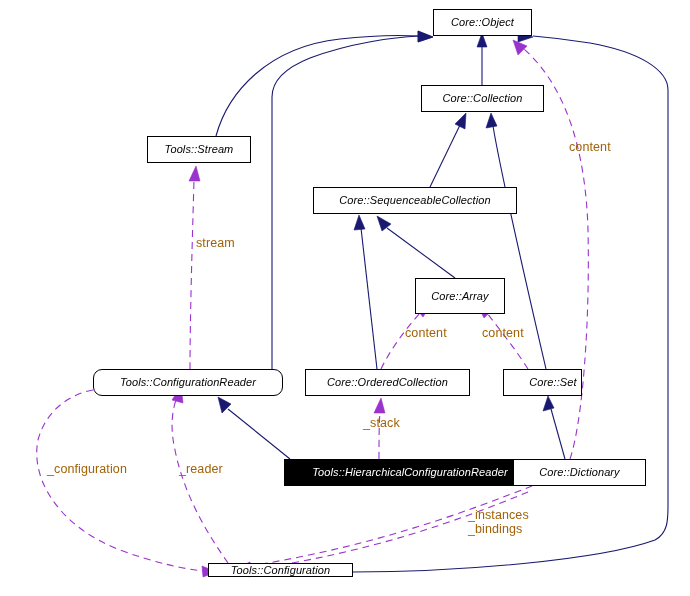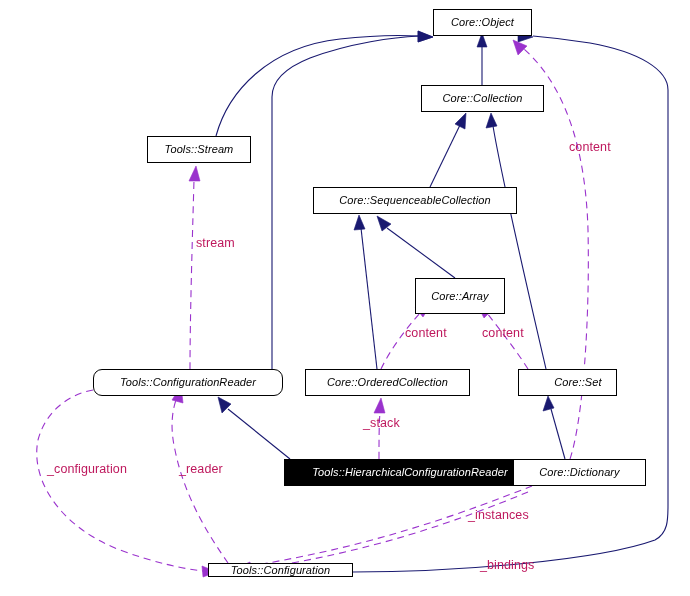"content" .edge-label { color: #be185d -> #a16207 }
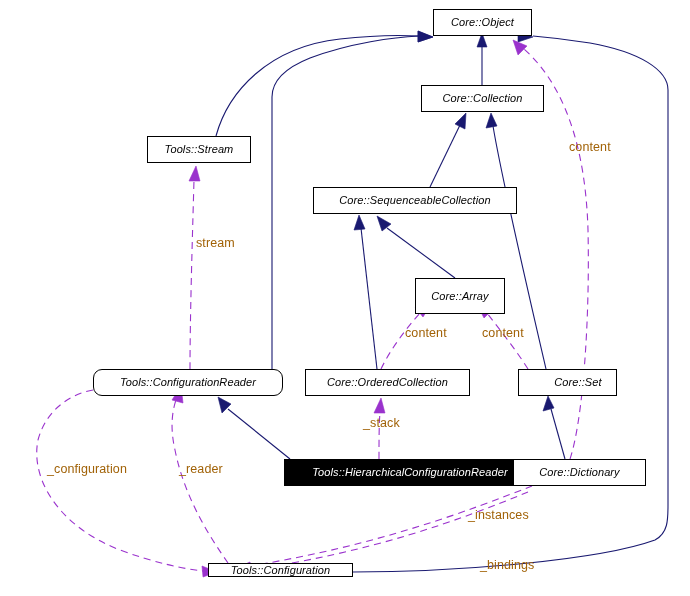"Core::Set" div.node-box { left: 518px -> 503px; width: 99px -> 79px }
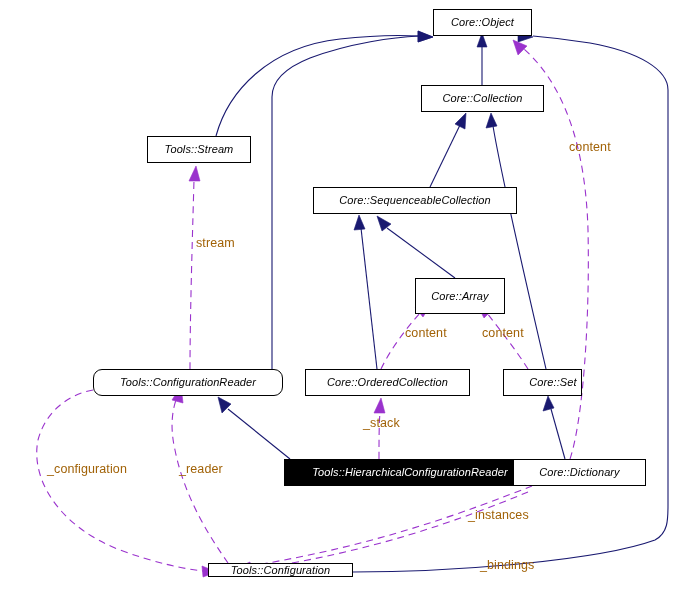"_bindings" div.edge-label { left: 480px -> 468px; margin-top: 36px -> none }
